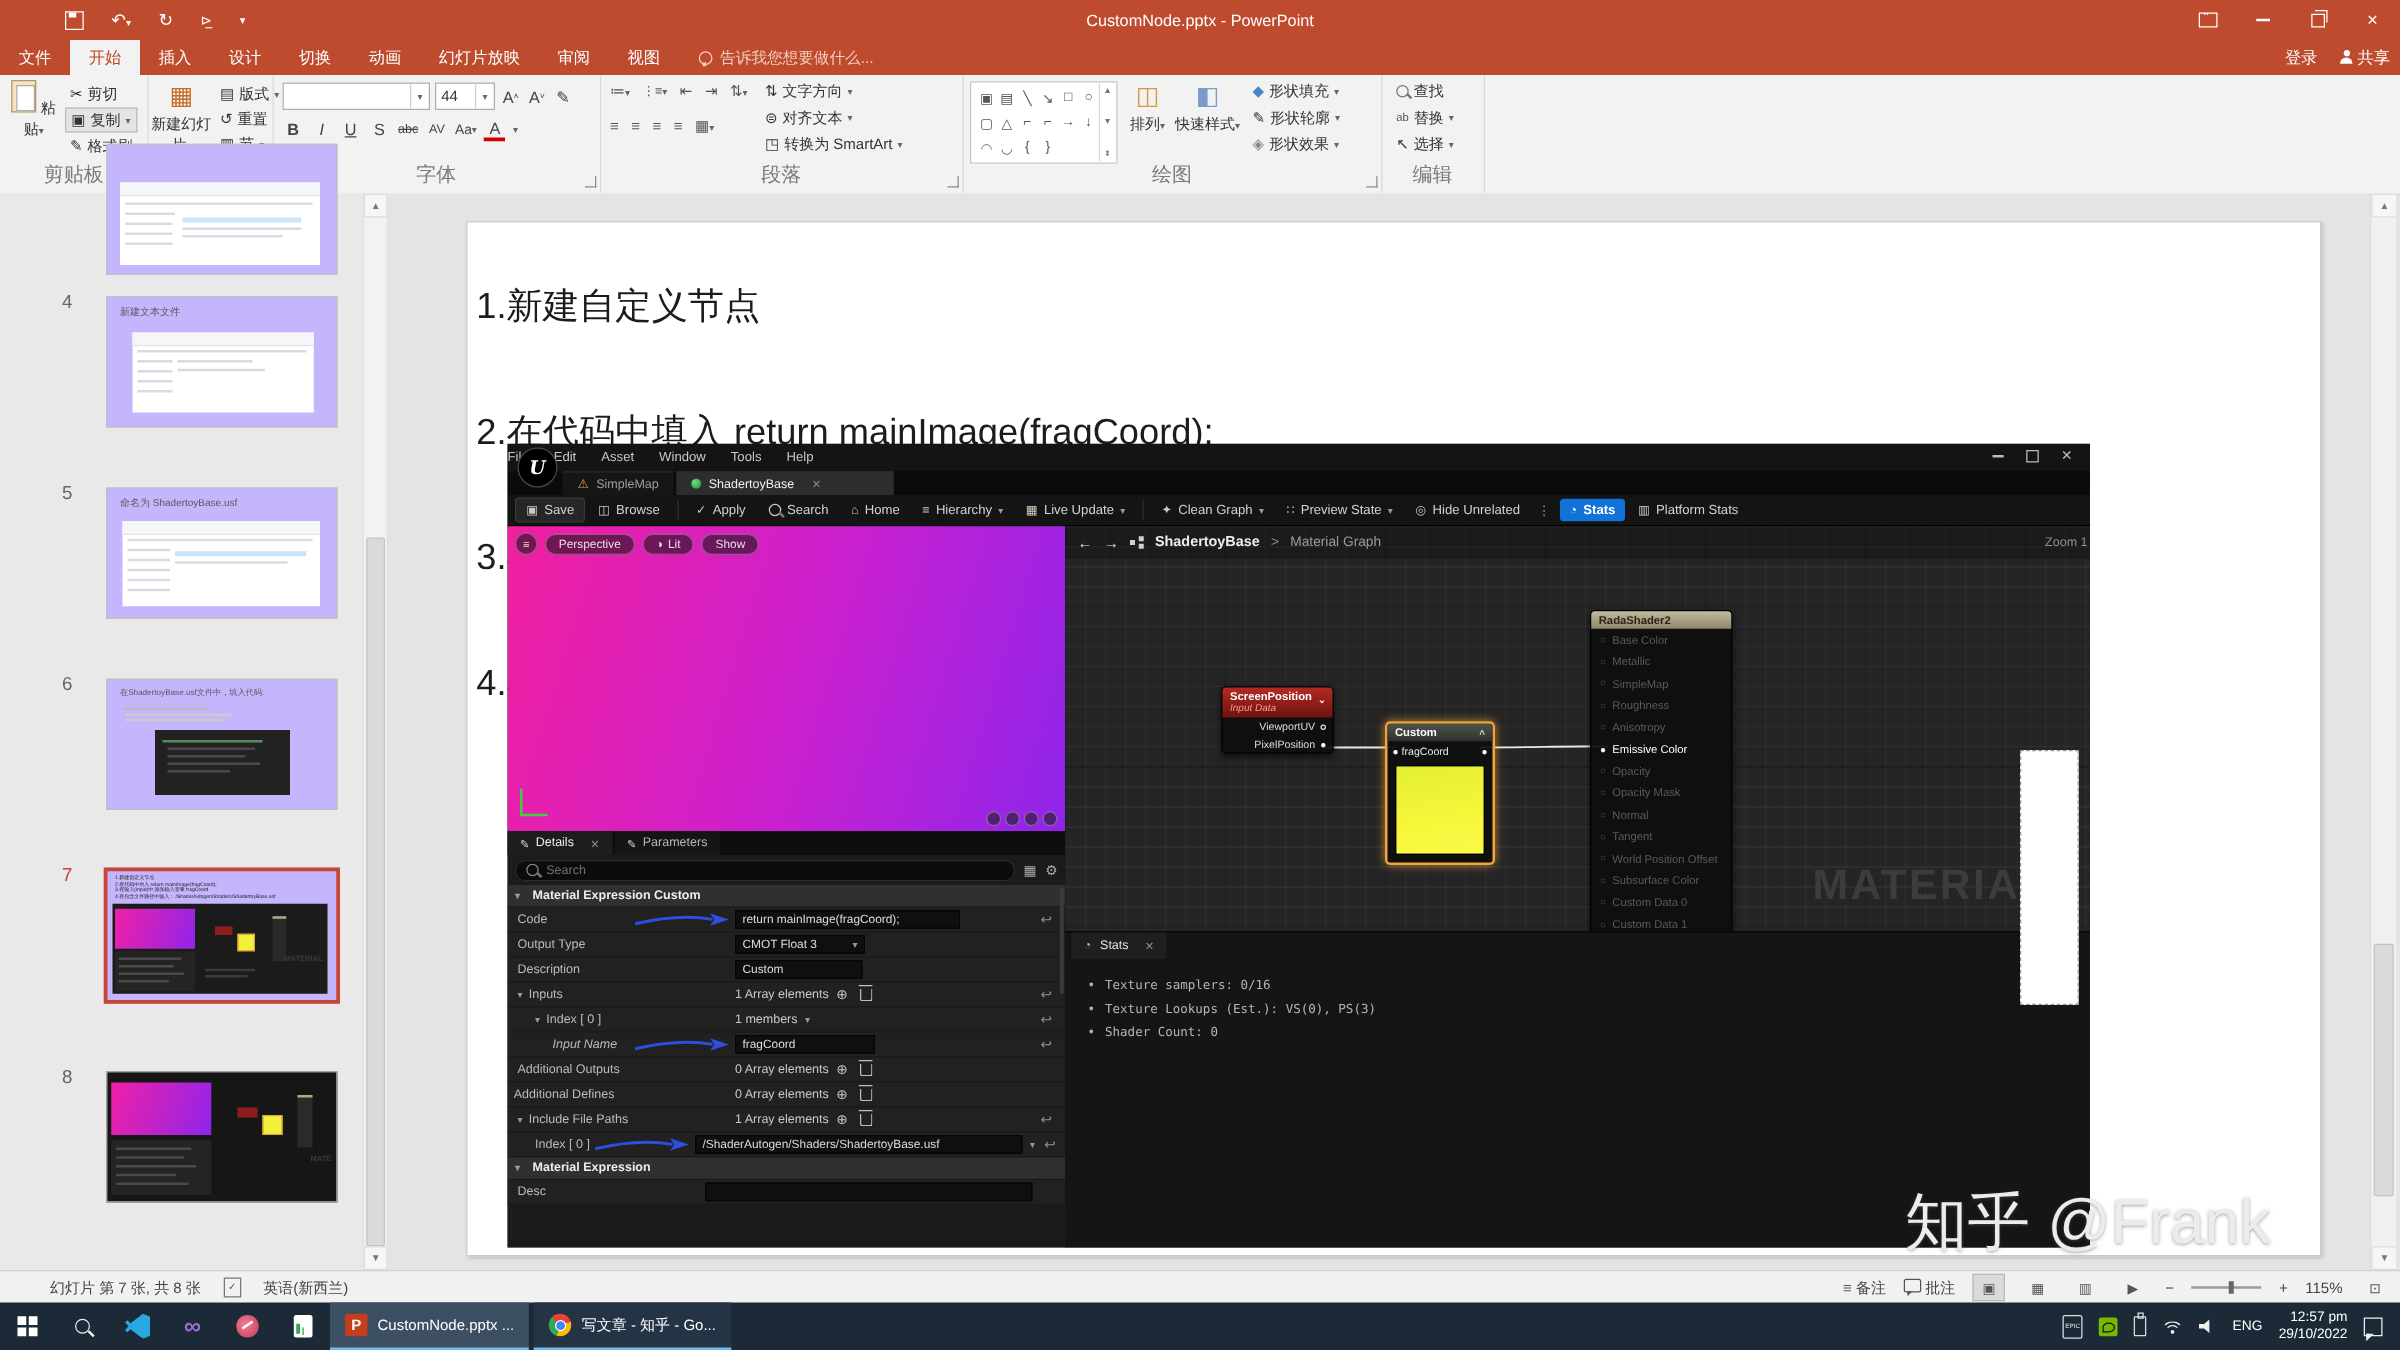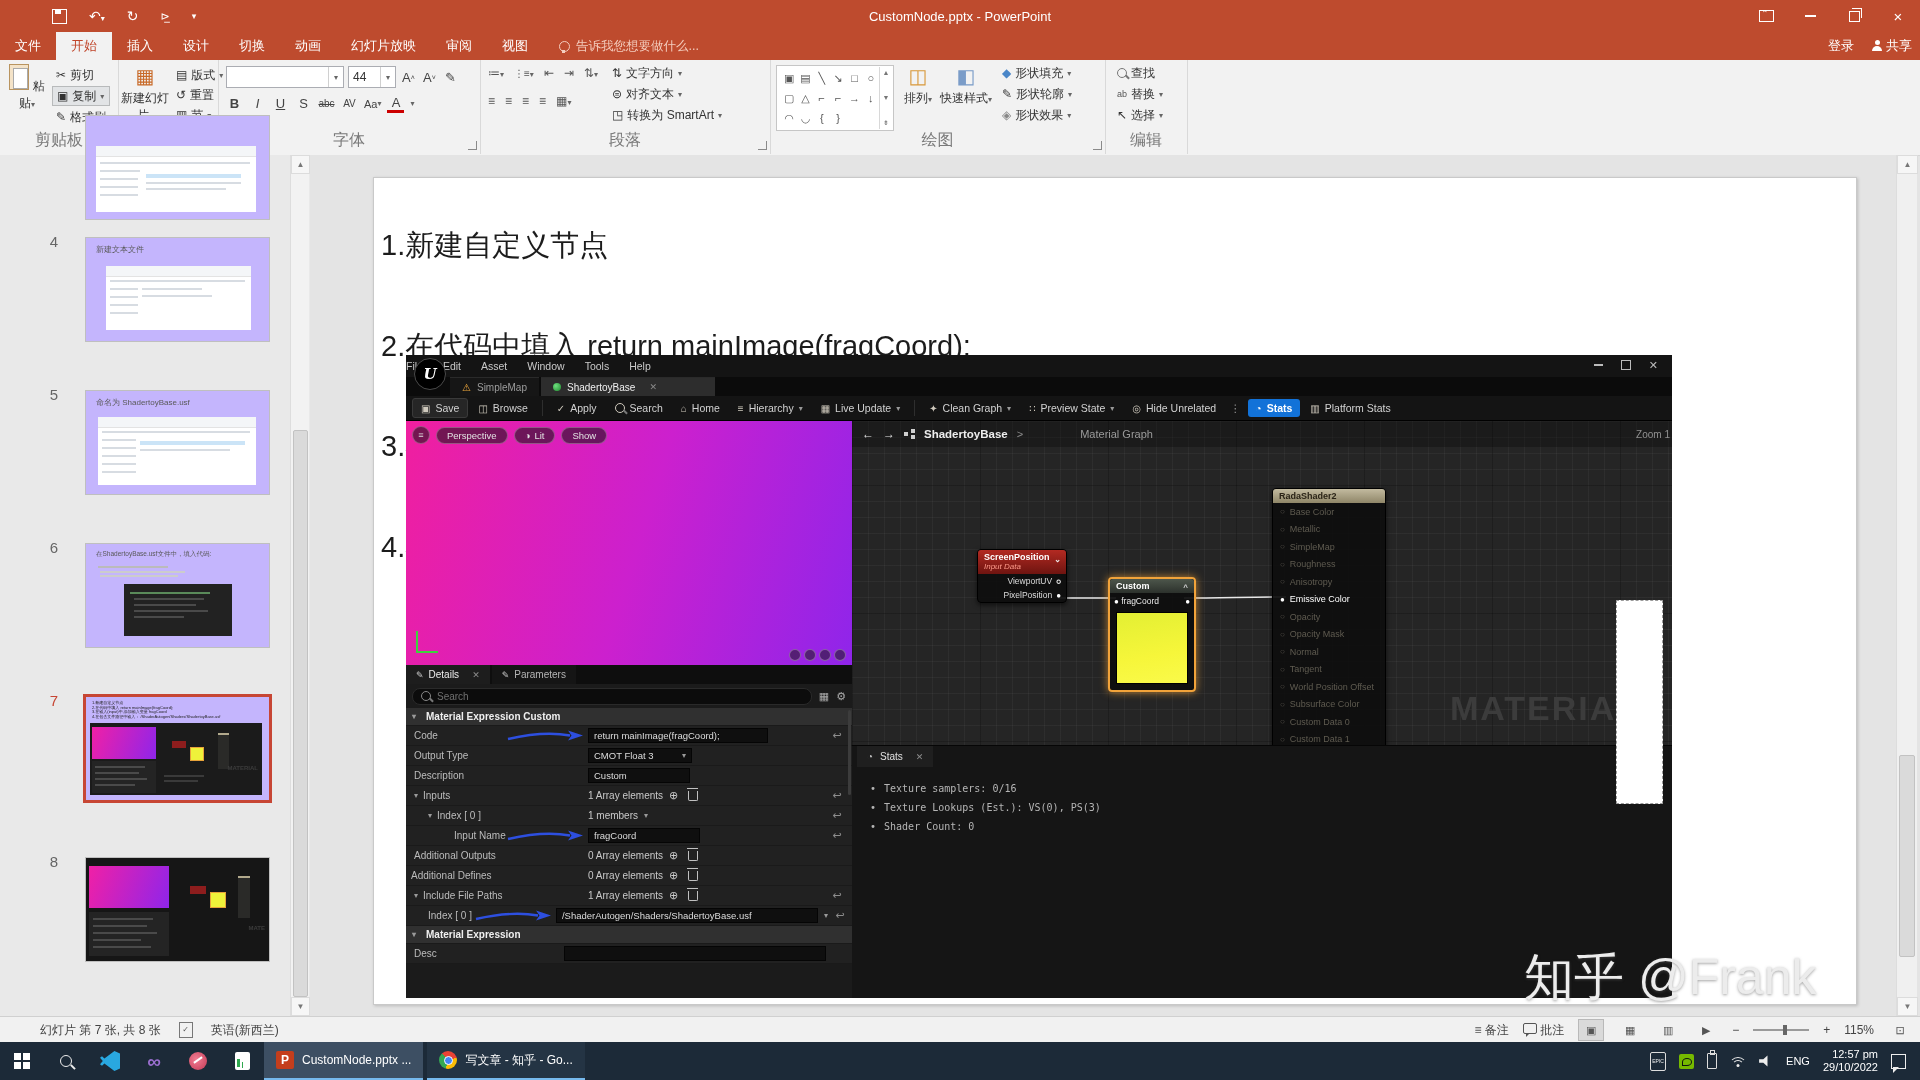"Material Graph" .gc-path { margin-left: 48px -> none }
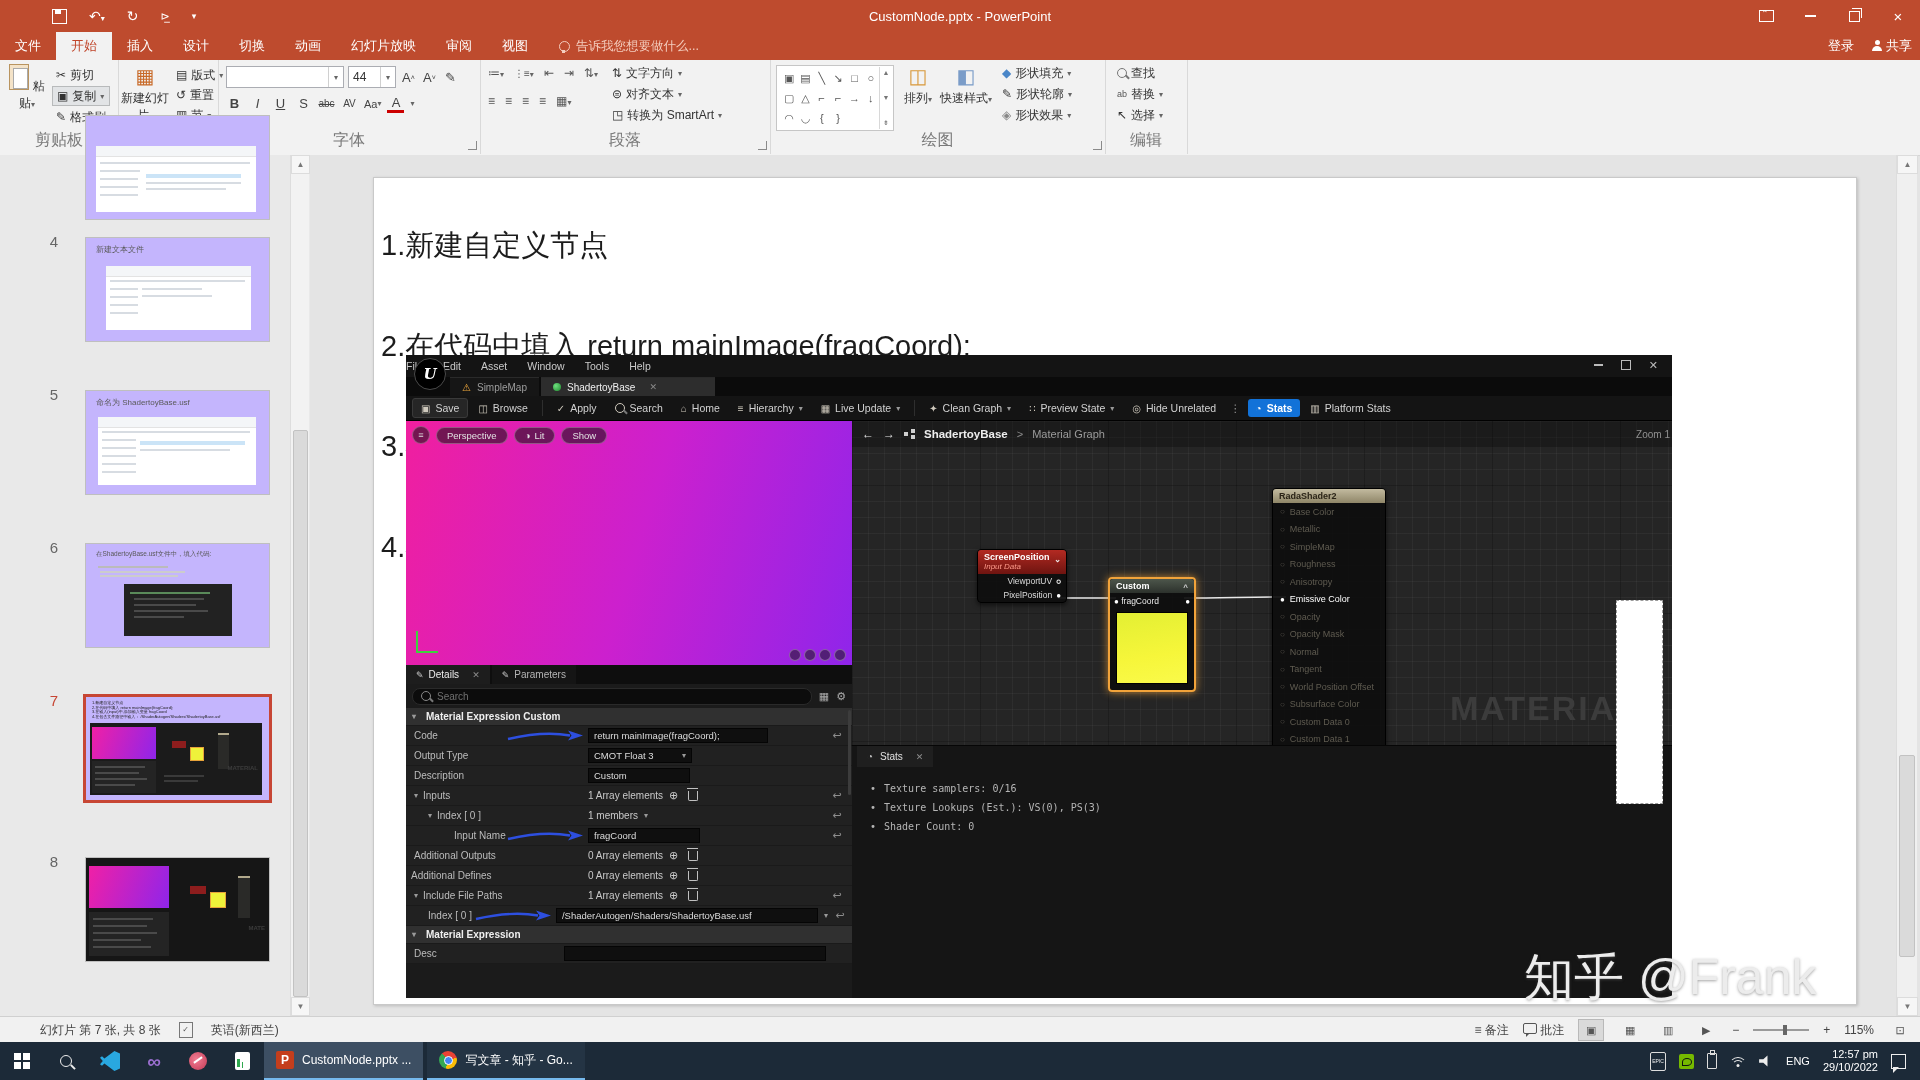"Input Name" div.dlab { font-style: none -> italic; padding-left: 48px -> 36px }
